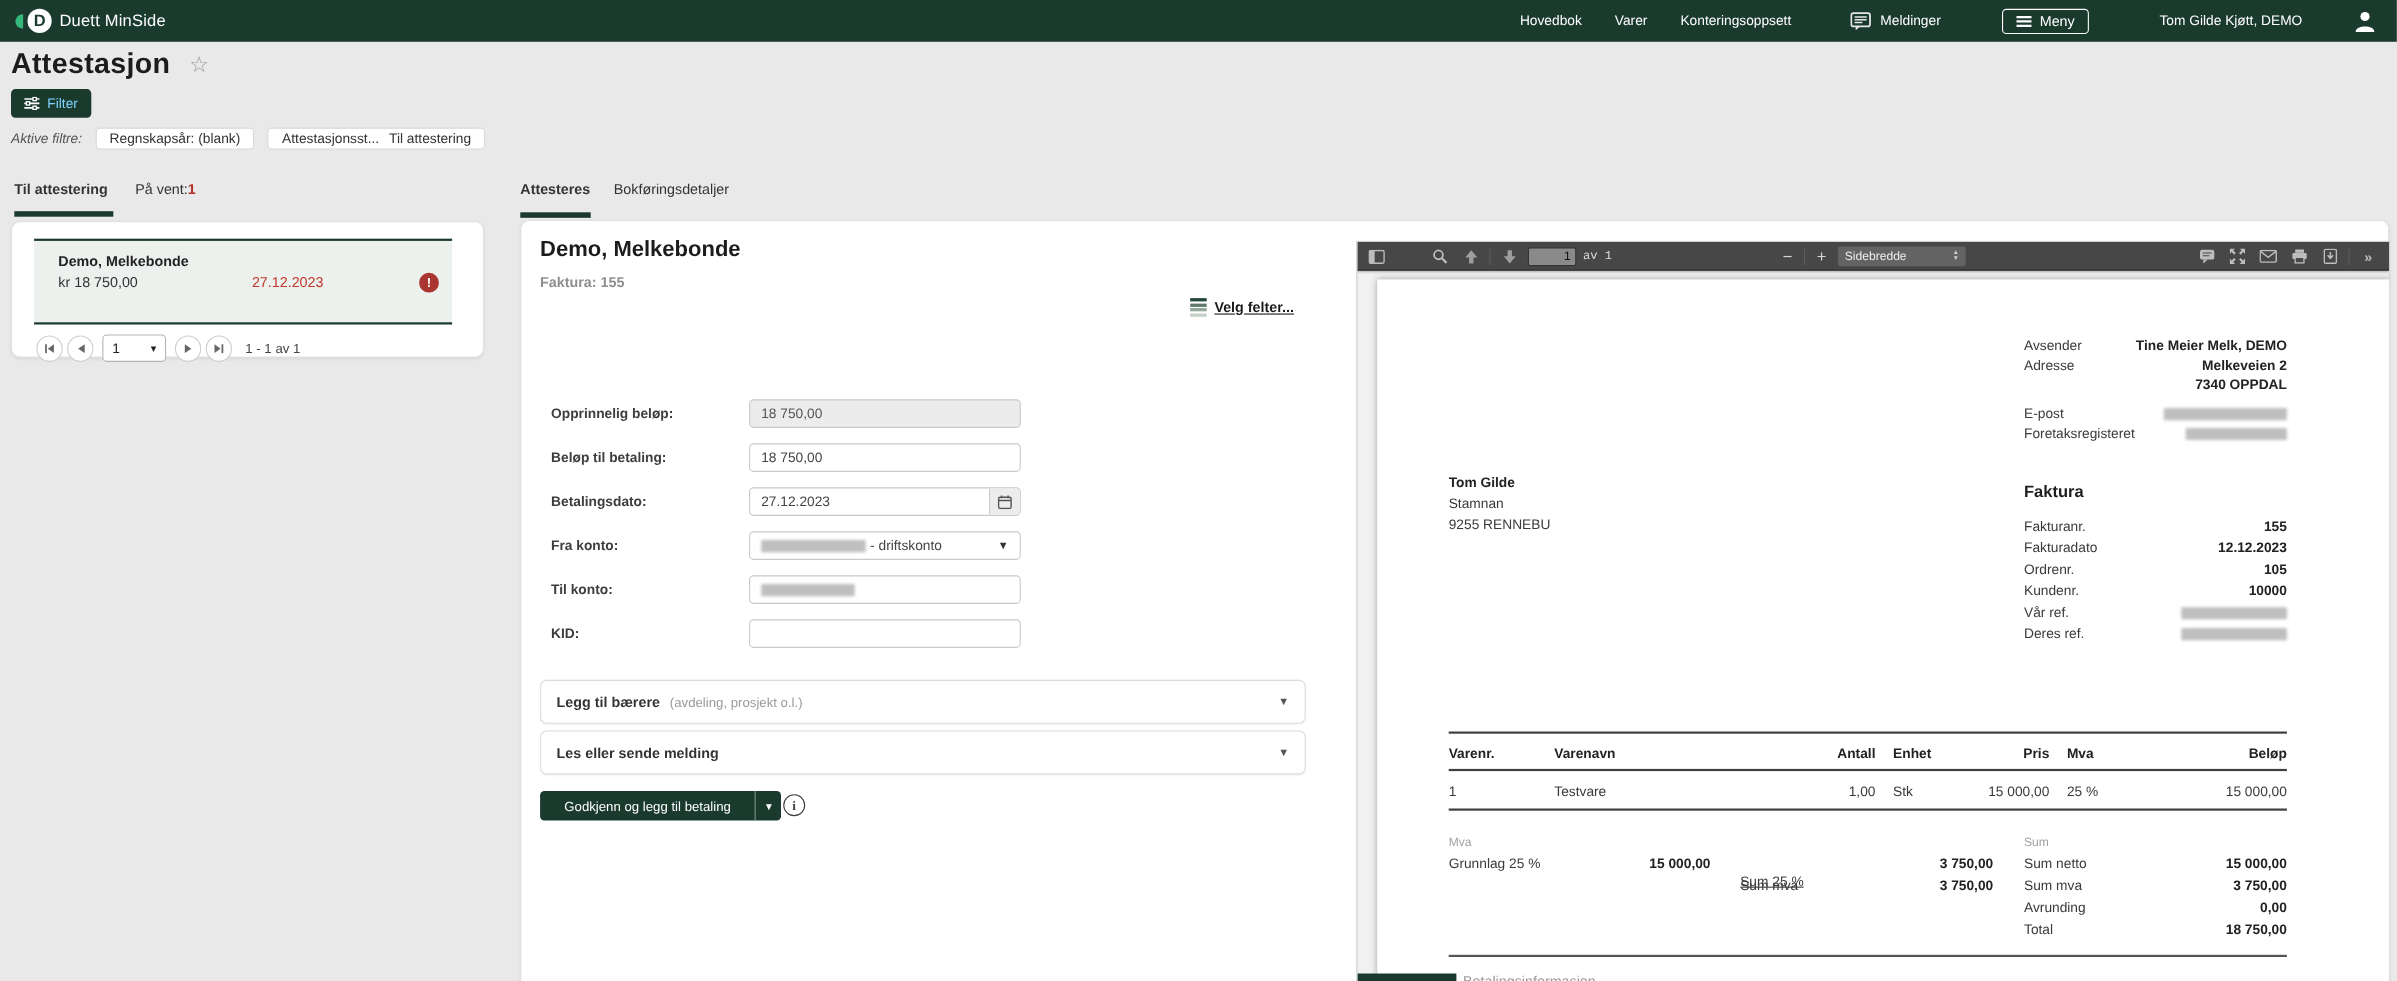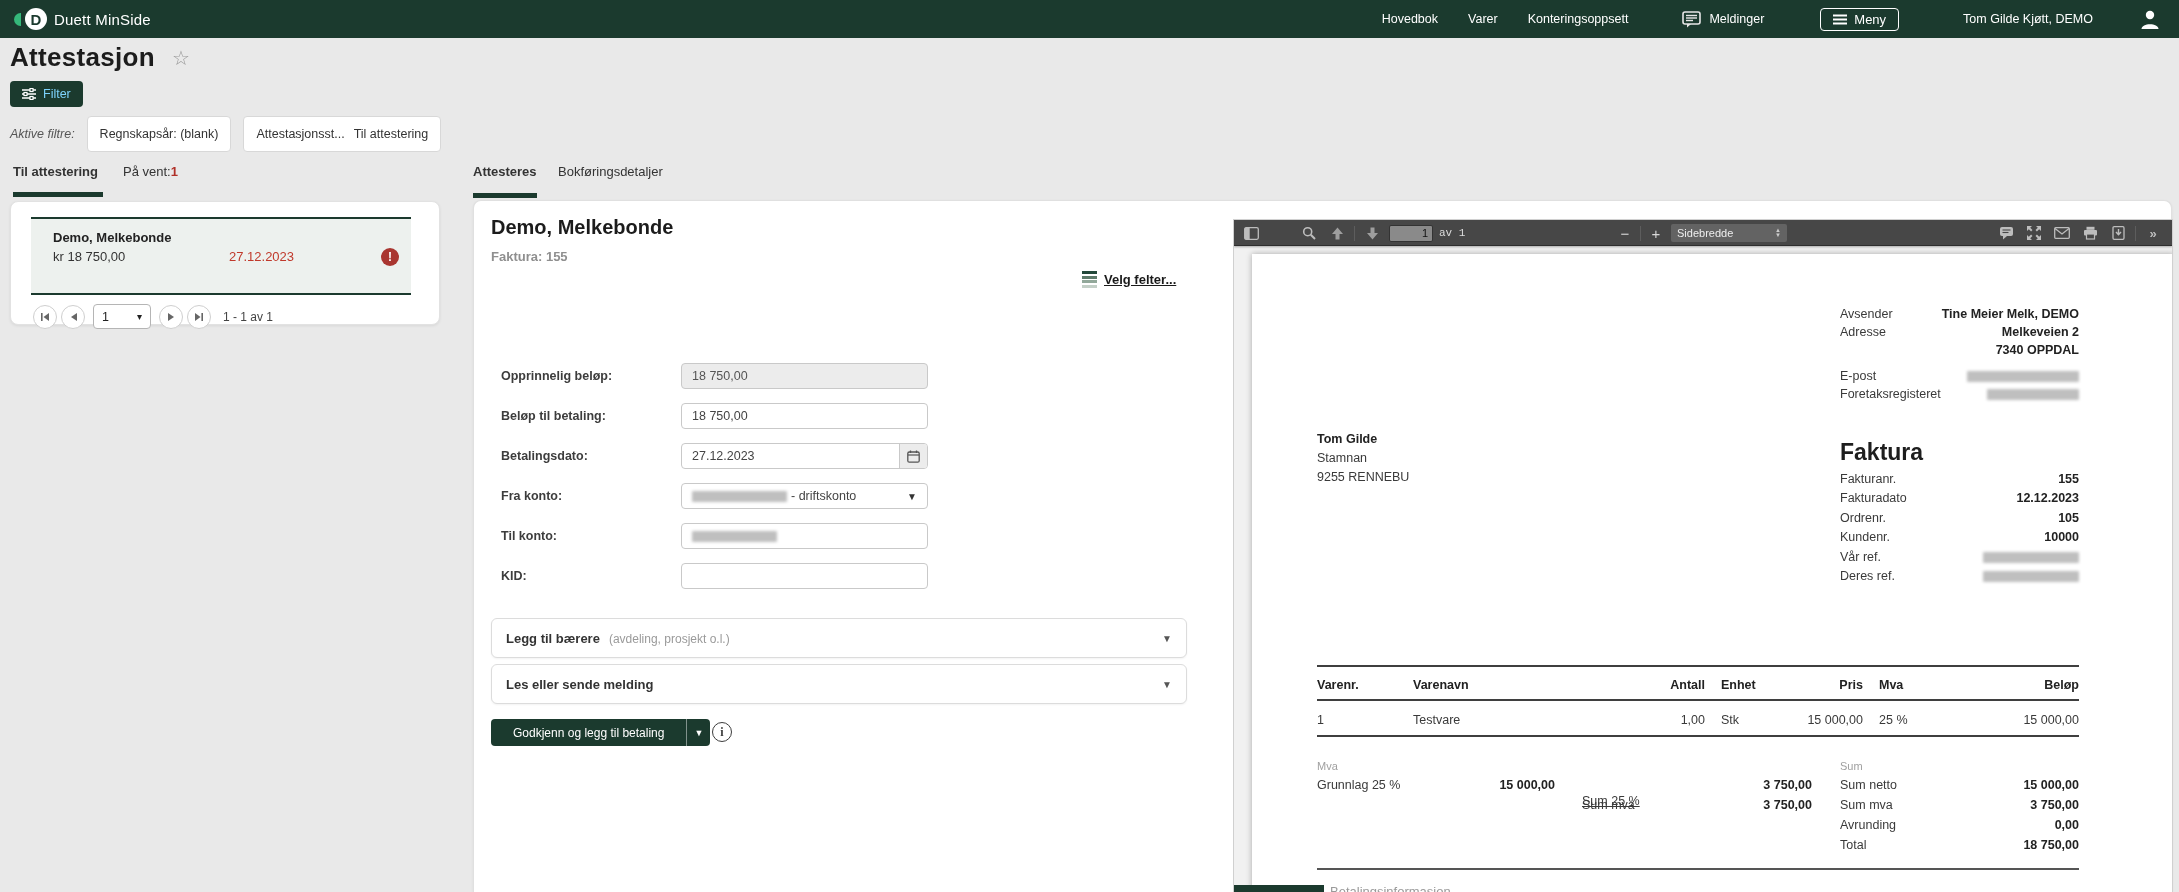"Regnskapsår: (blank)" .chip { height: 36px -> 20px }
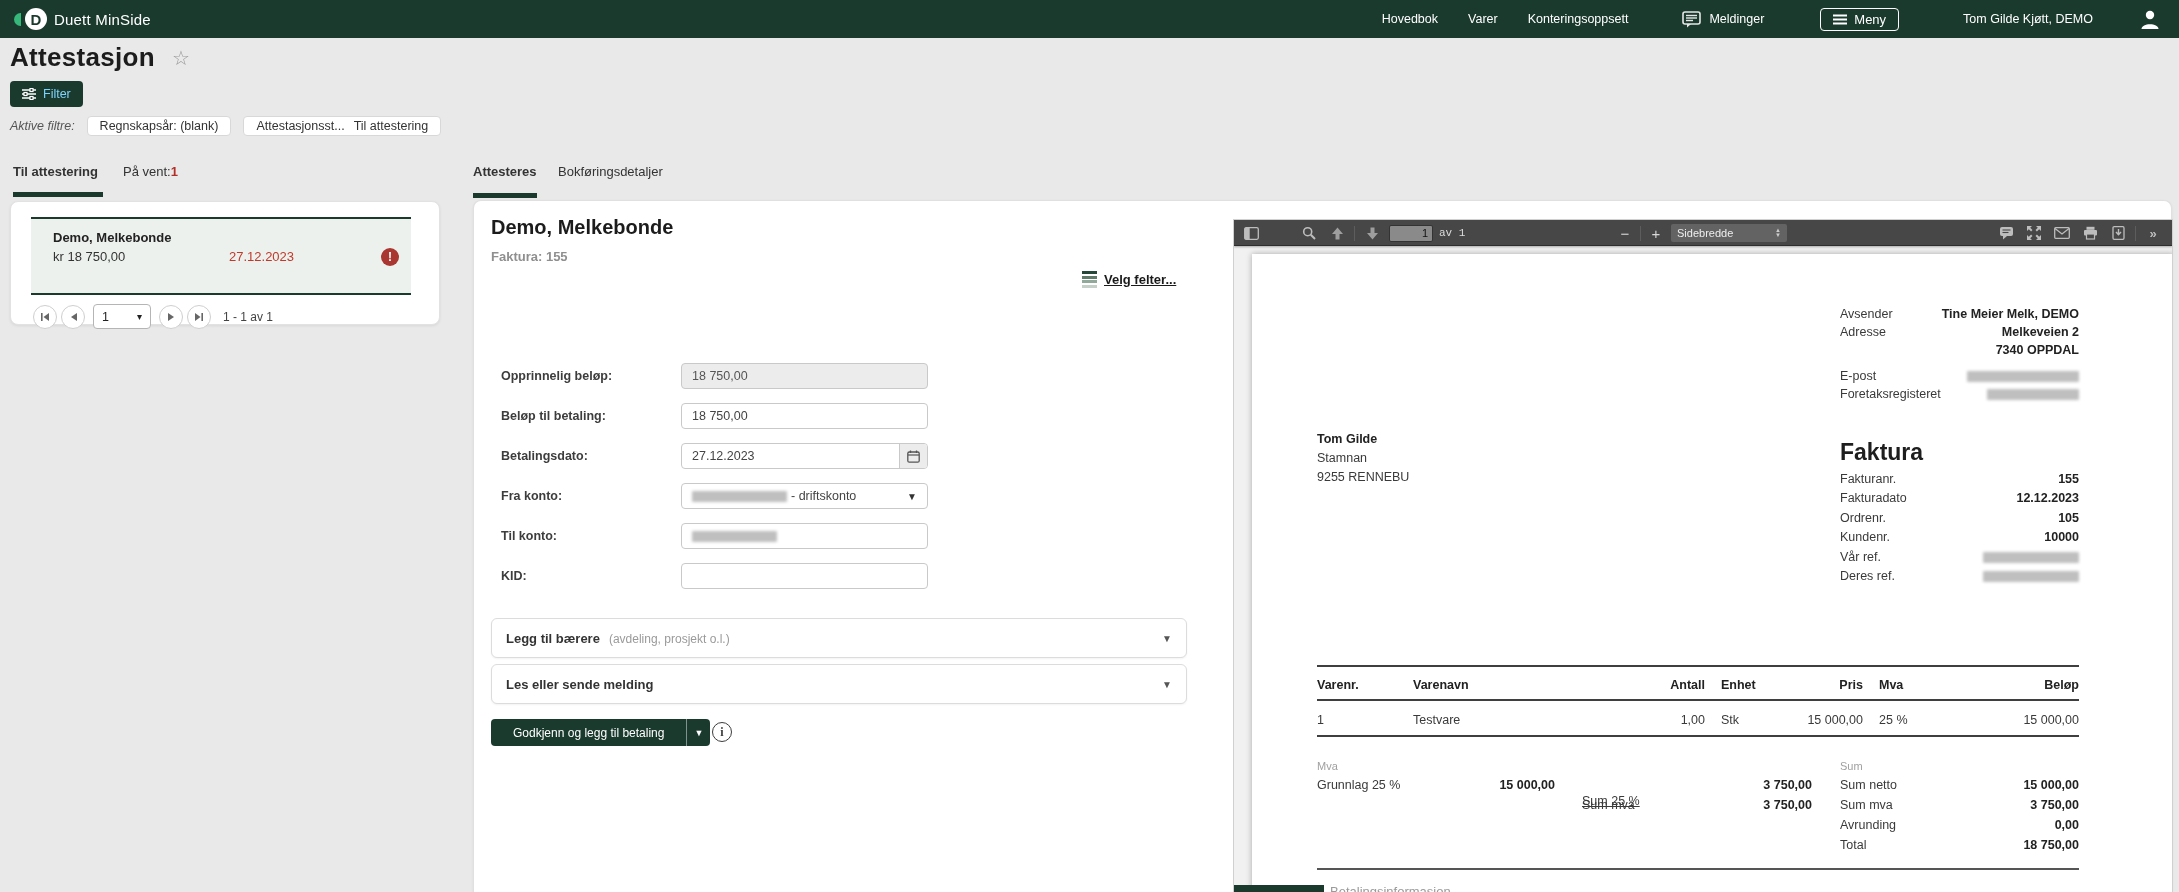"Faktura" .inv-h1 { font-size: 23px -> 15px }
